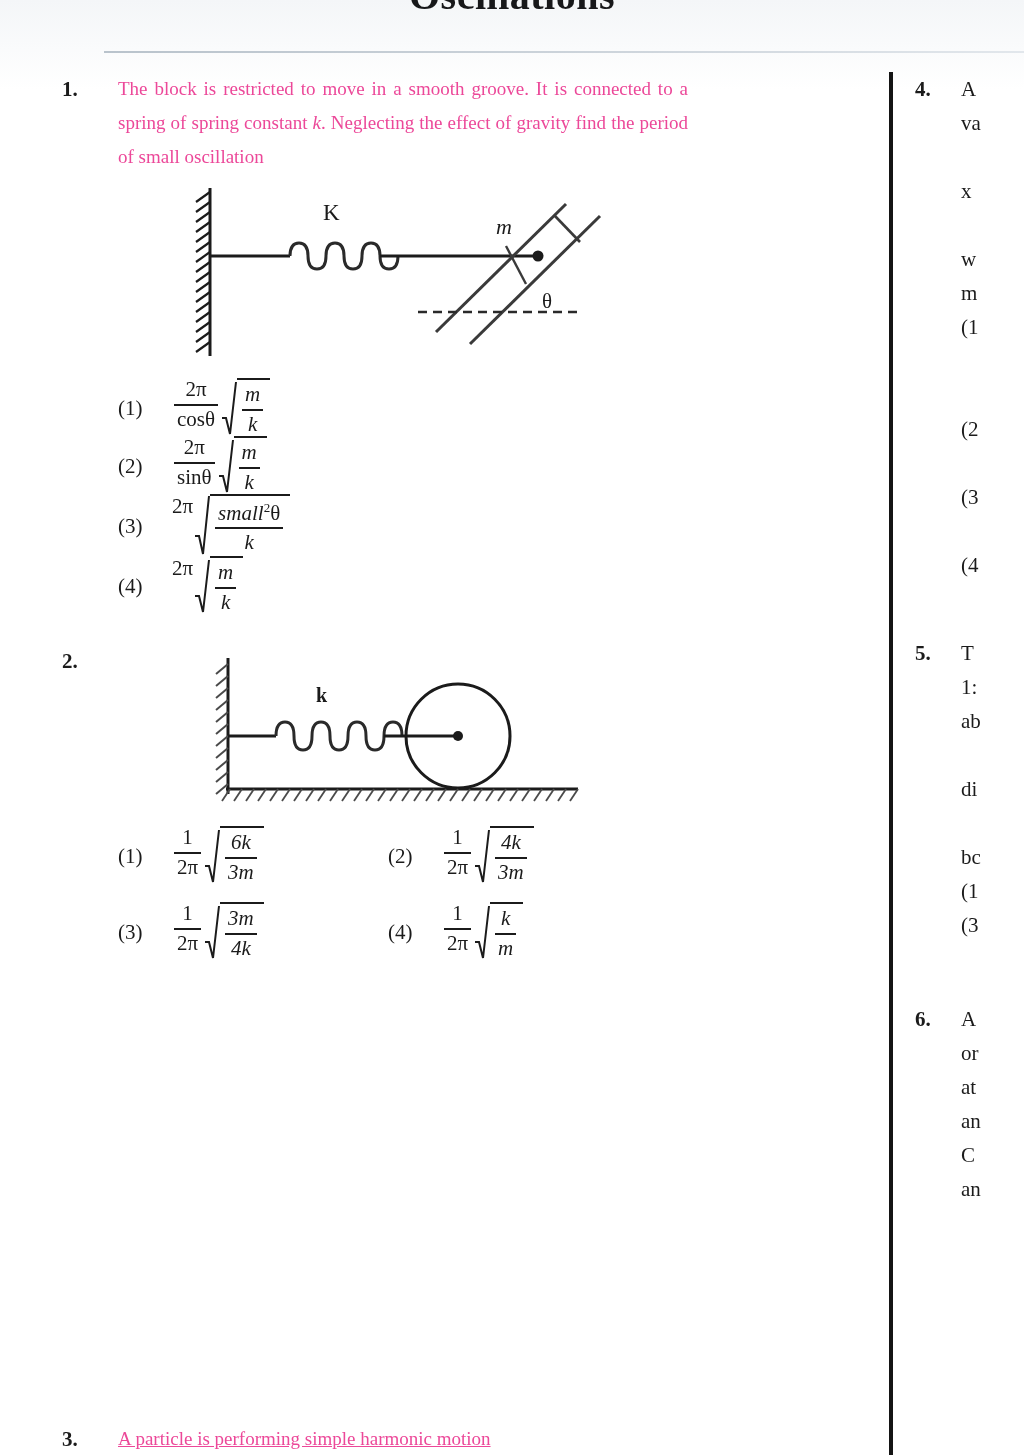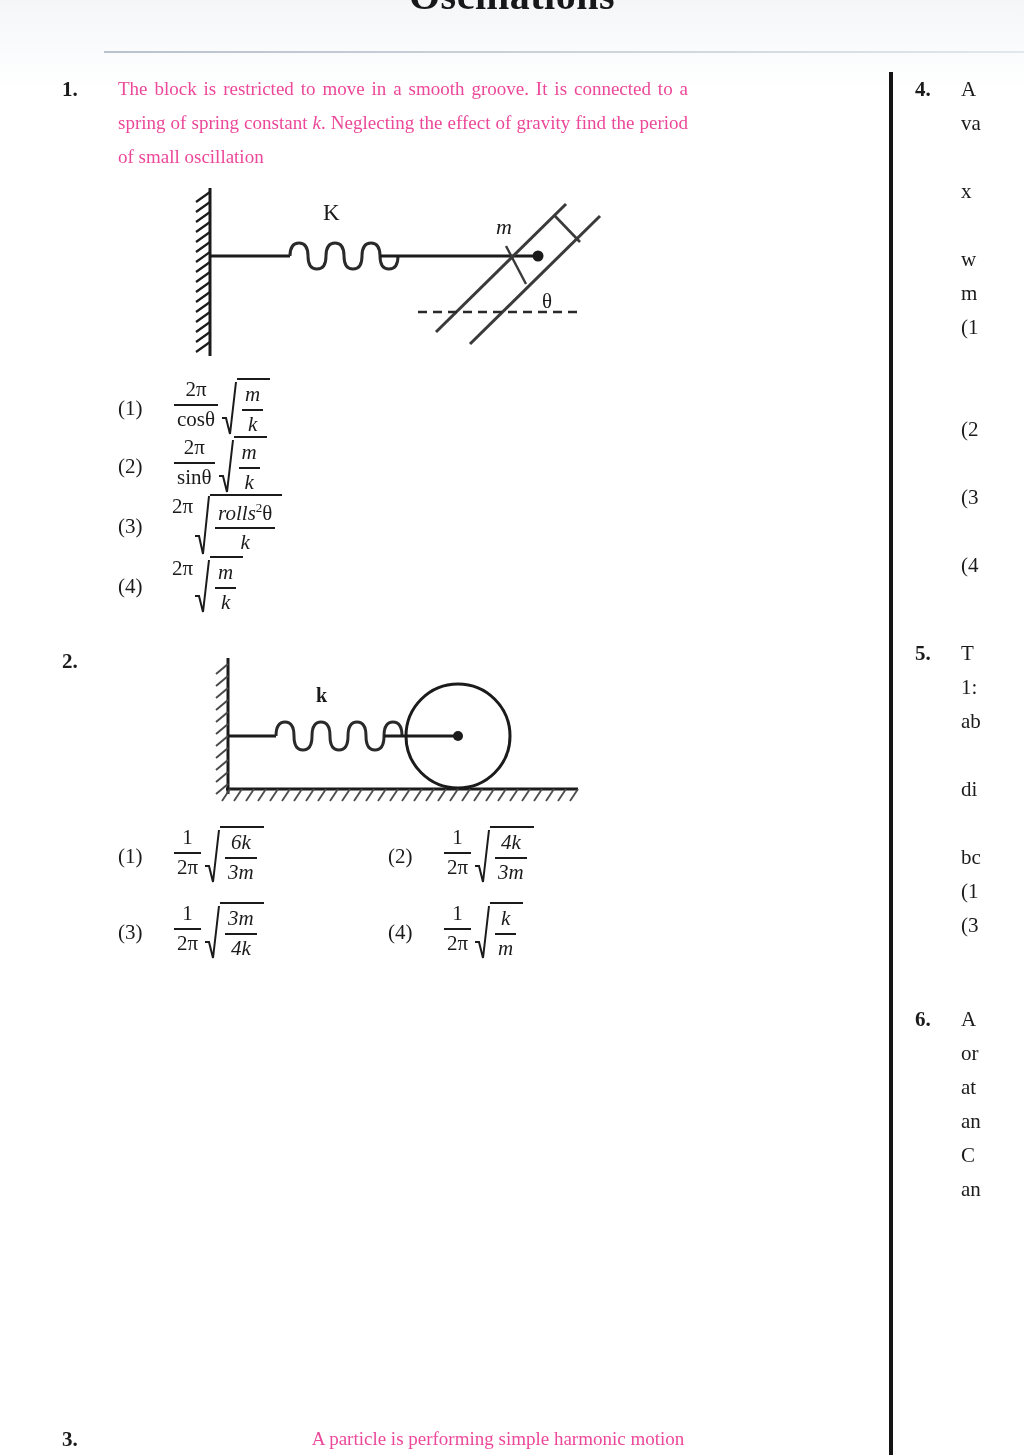"rolls" span.mi { text: rolls -> small }
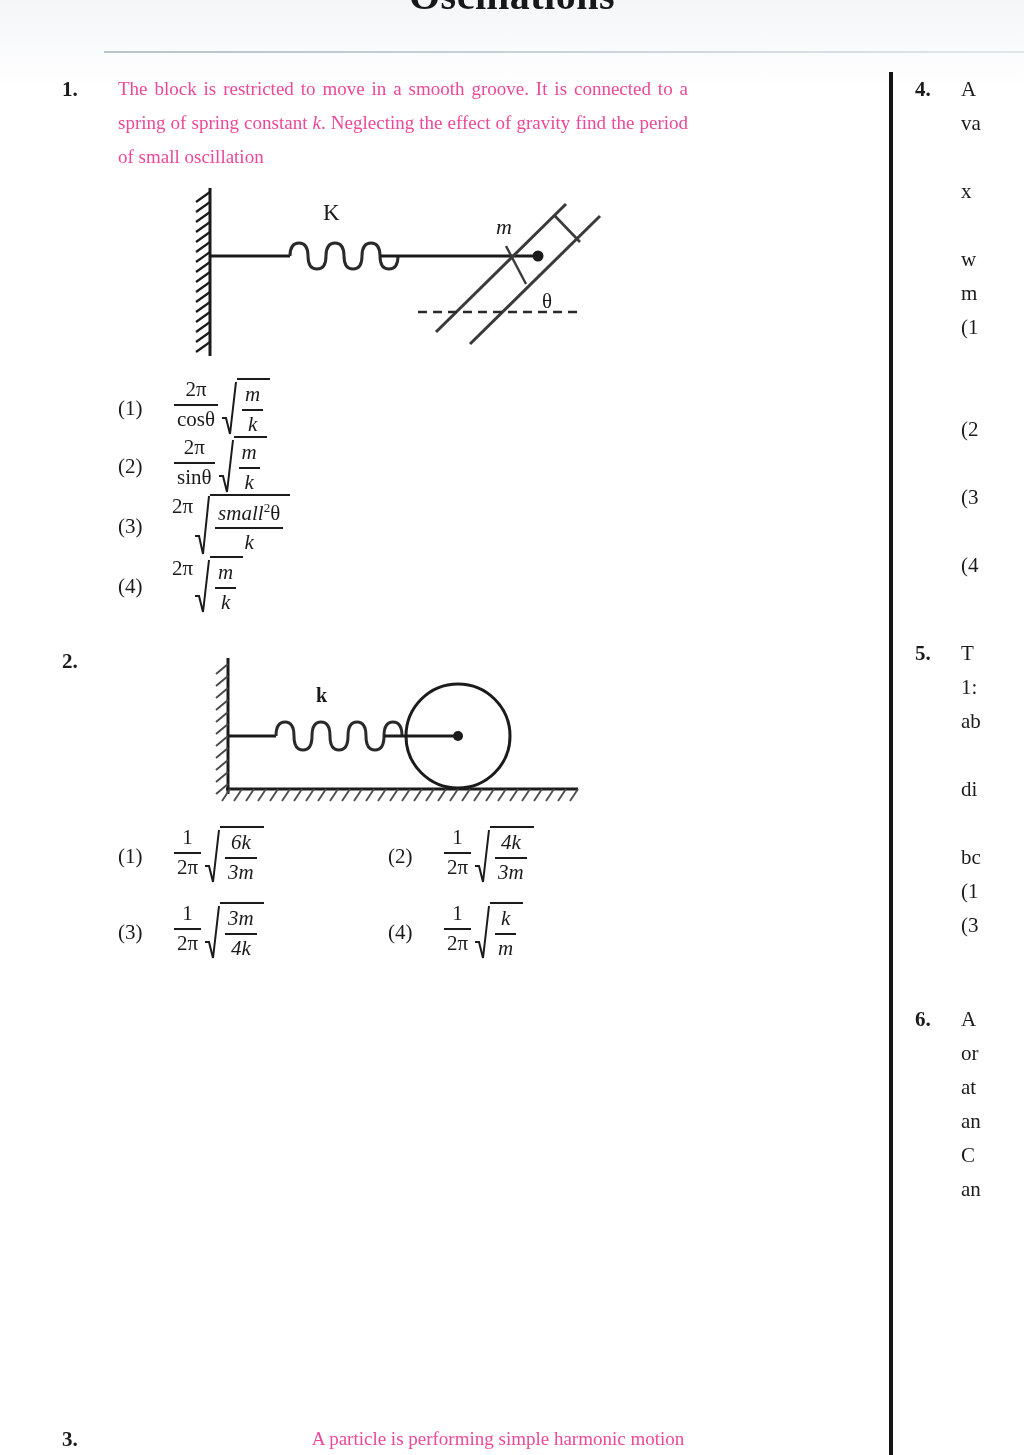"A particle is performing simple" .q-text.no-justify { text-align: center -> left; text-decoration: none -> underline }
